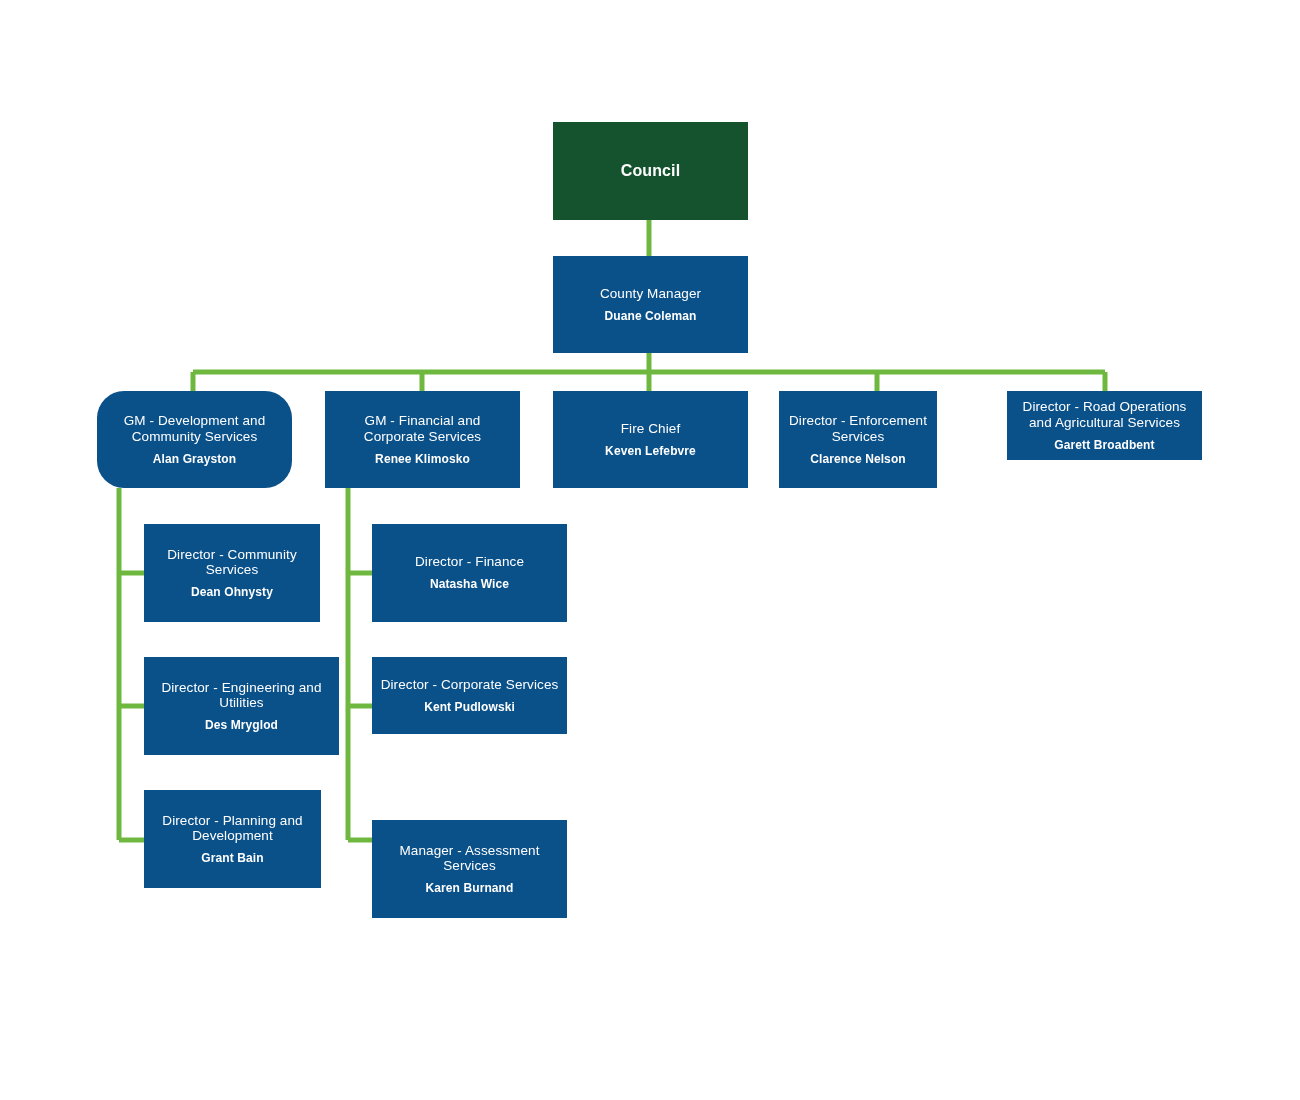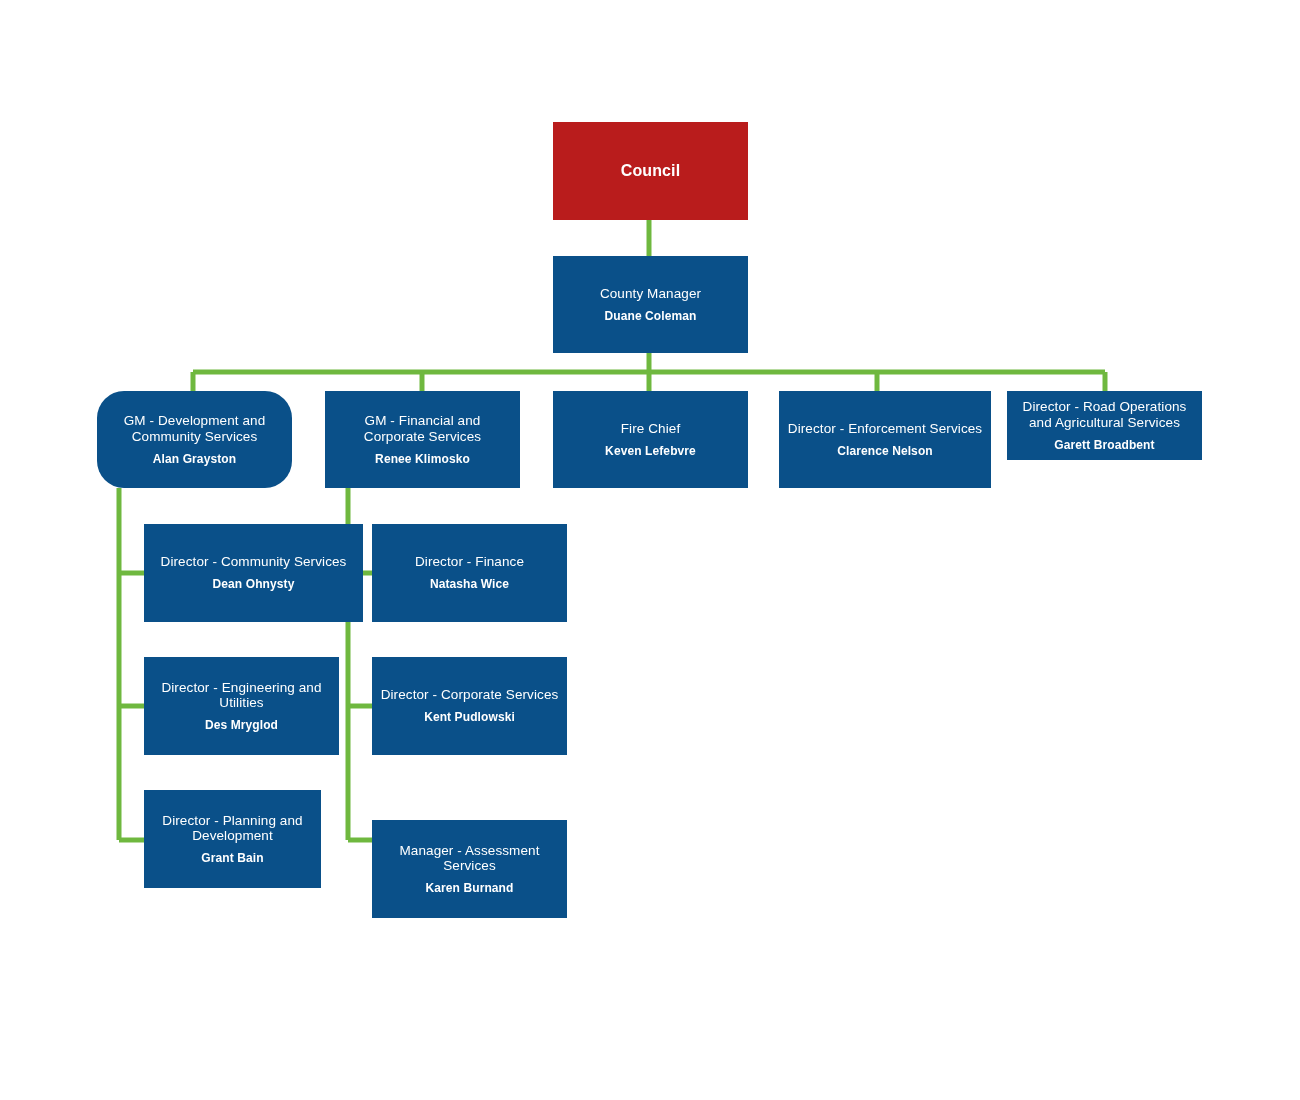"Council" .node-box.root { background: #b91c1c -> #14532d }
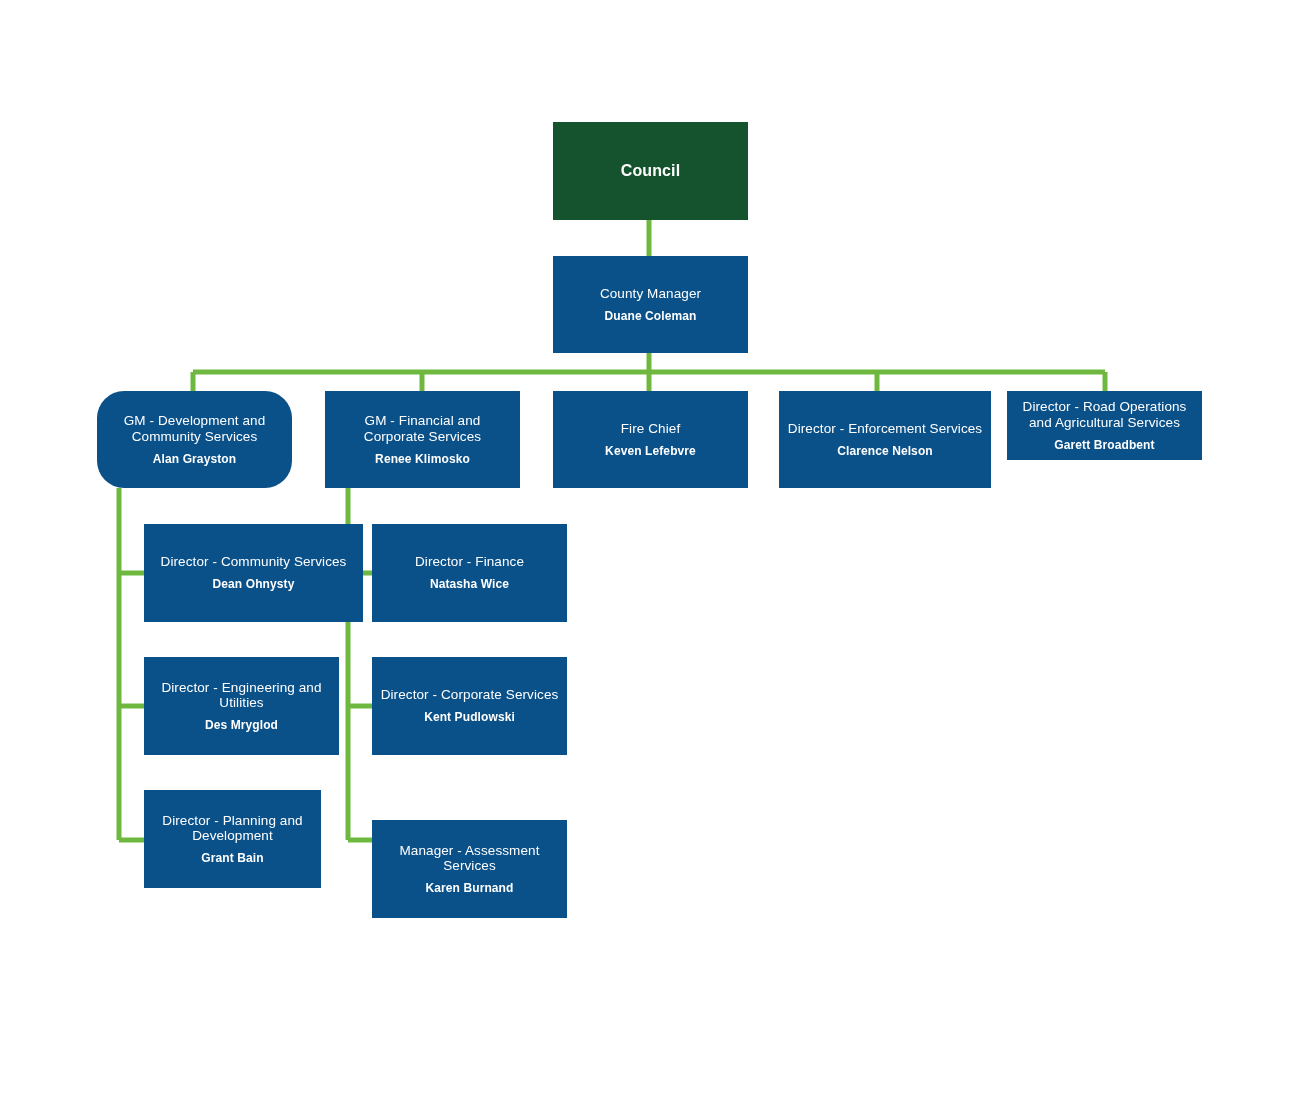"Director - Enforcement Services" div.node-box { width: 212px -> 158px }
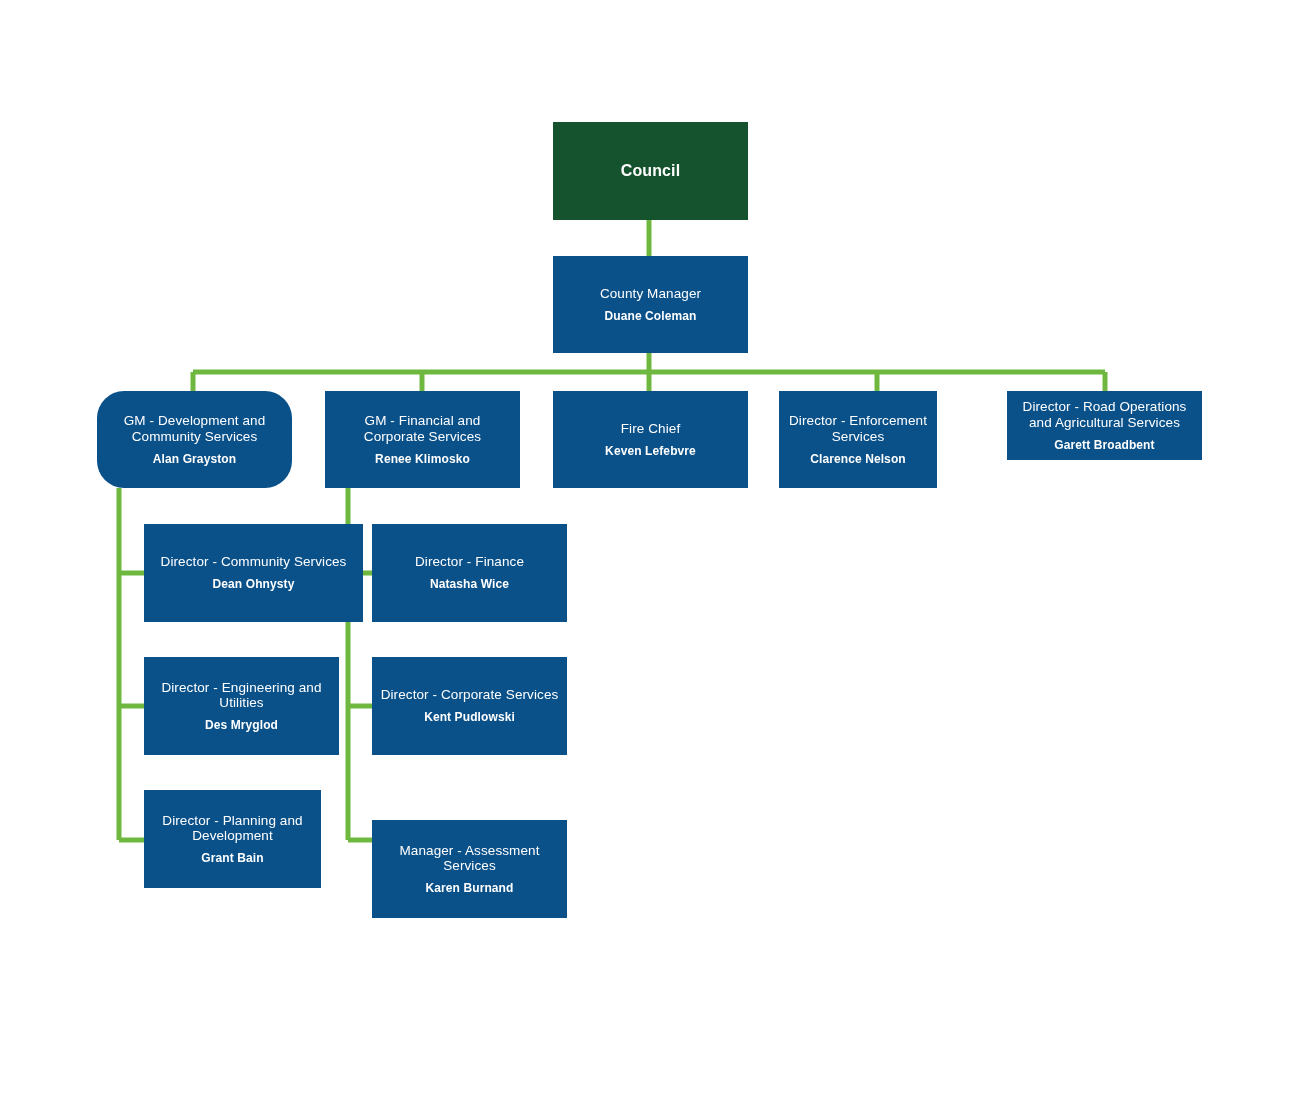"Director - Community Services" div.node-box { width: 219px -> 176px }
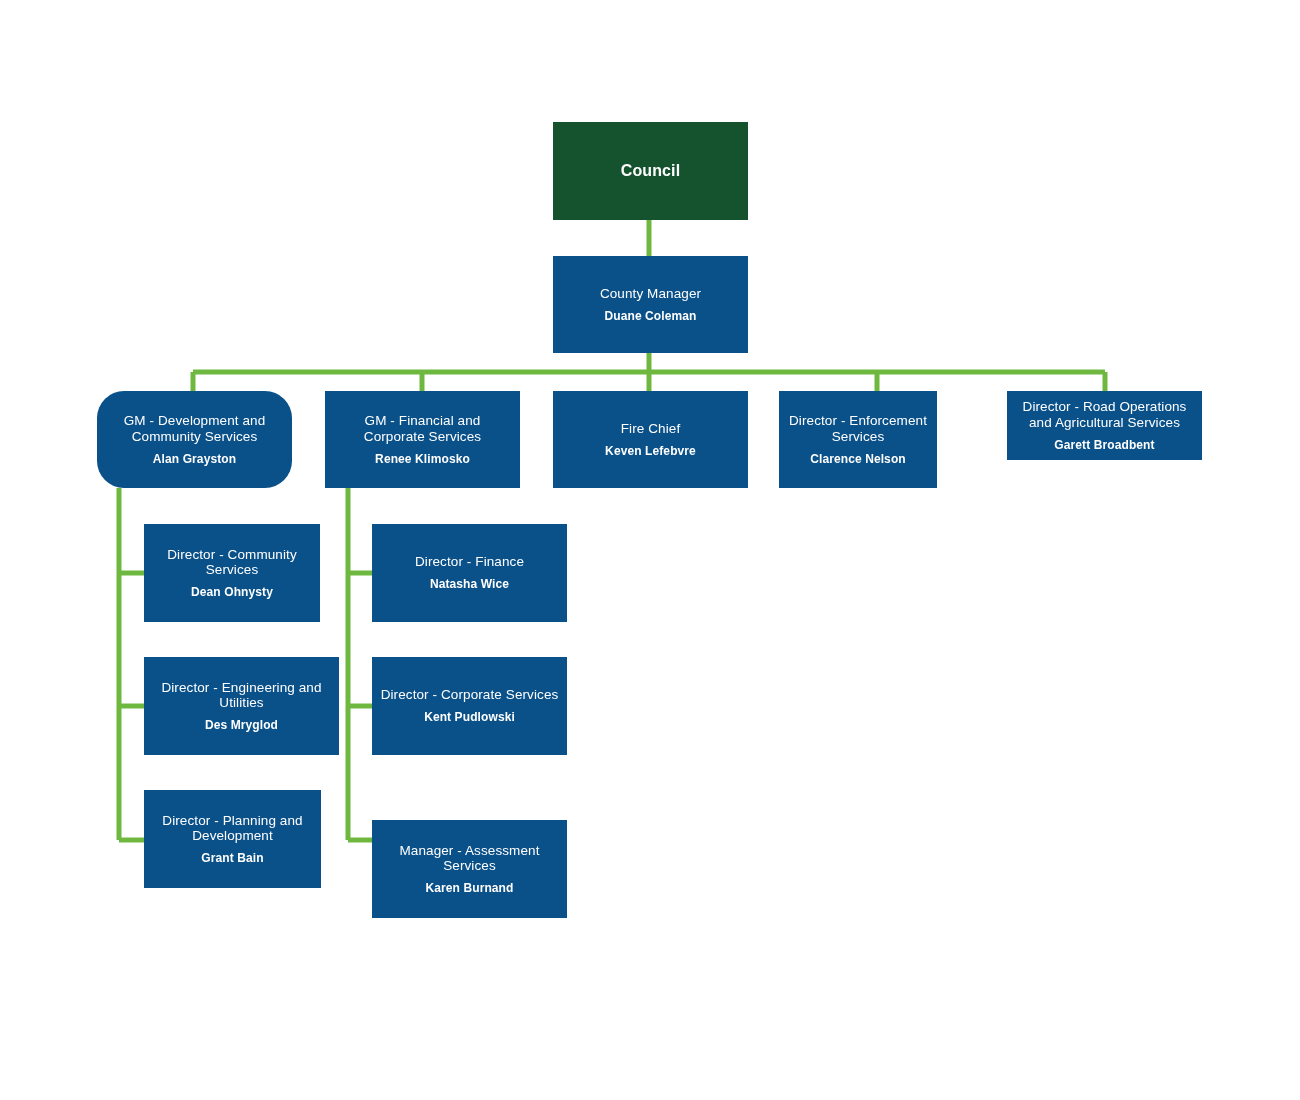"Director - Corporate Services" div.node-box { height: 98px -> 77px }
